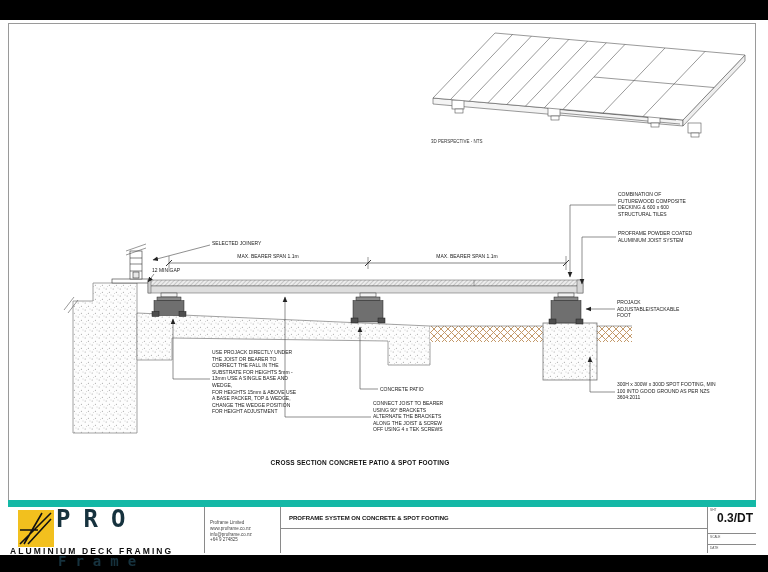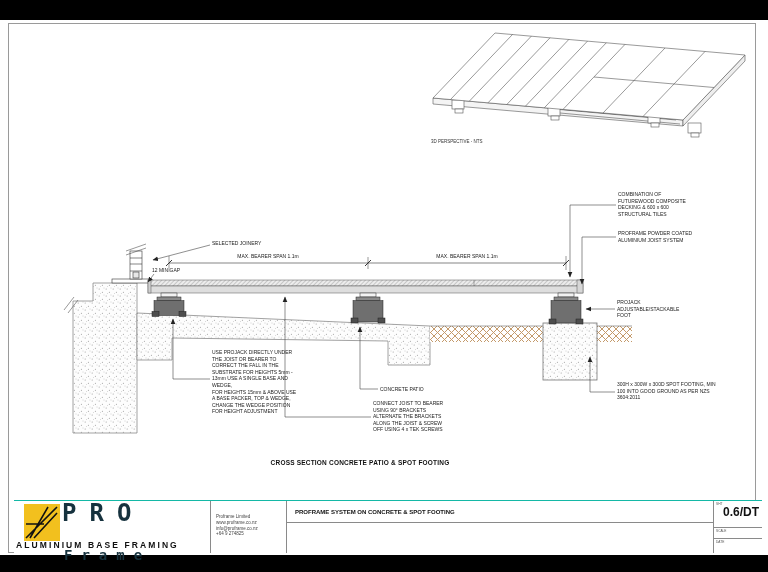"PRO" .tblock { border-top: 1px solid #14b8a6 -> 7px solid #14b8a6; left: 14px -> 8px }
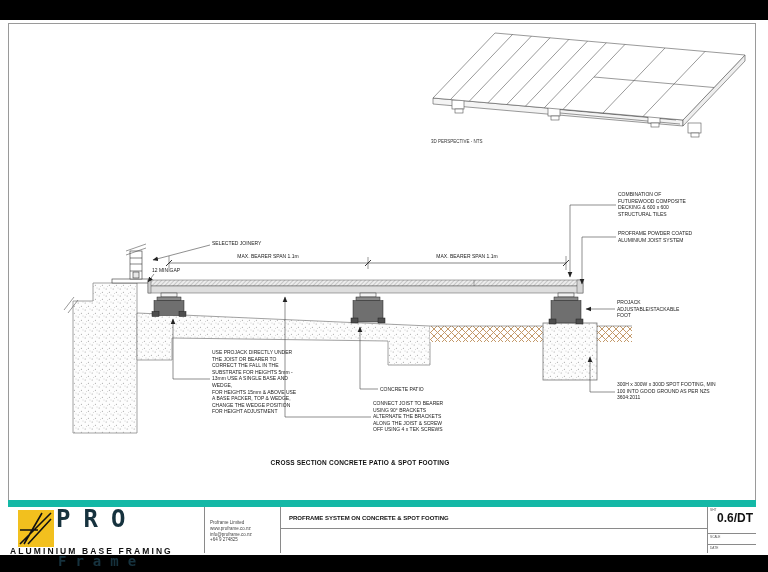"0.6/DT" span.sheet-num { text: 0.6/DT -> 0.3/DT }
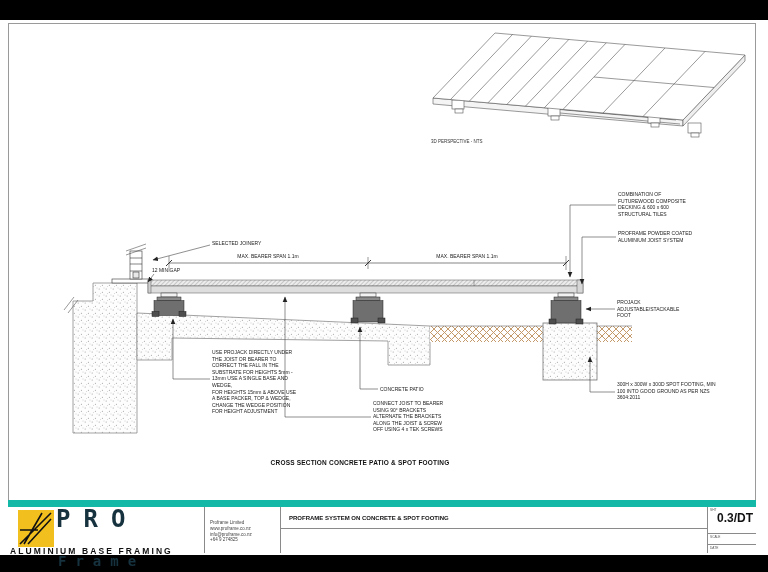"ALUMINIUM BASE FRAMING" div.logo-tag { text: BASE -> DECK }
